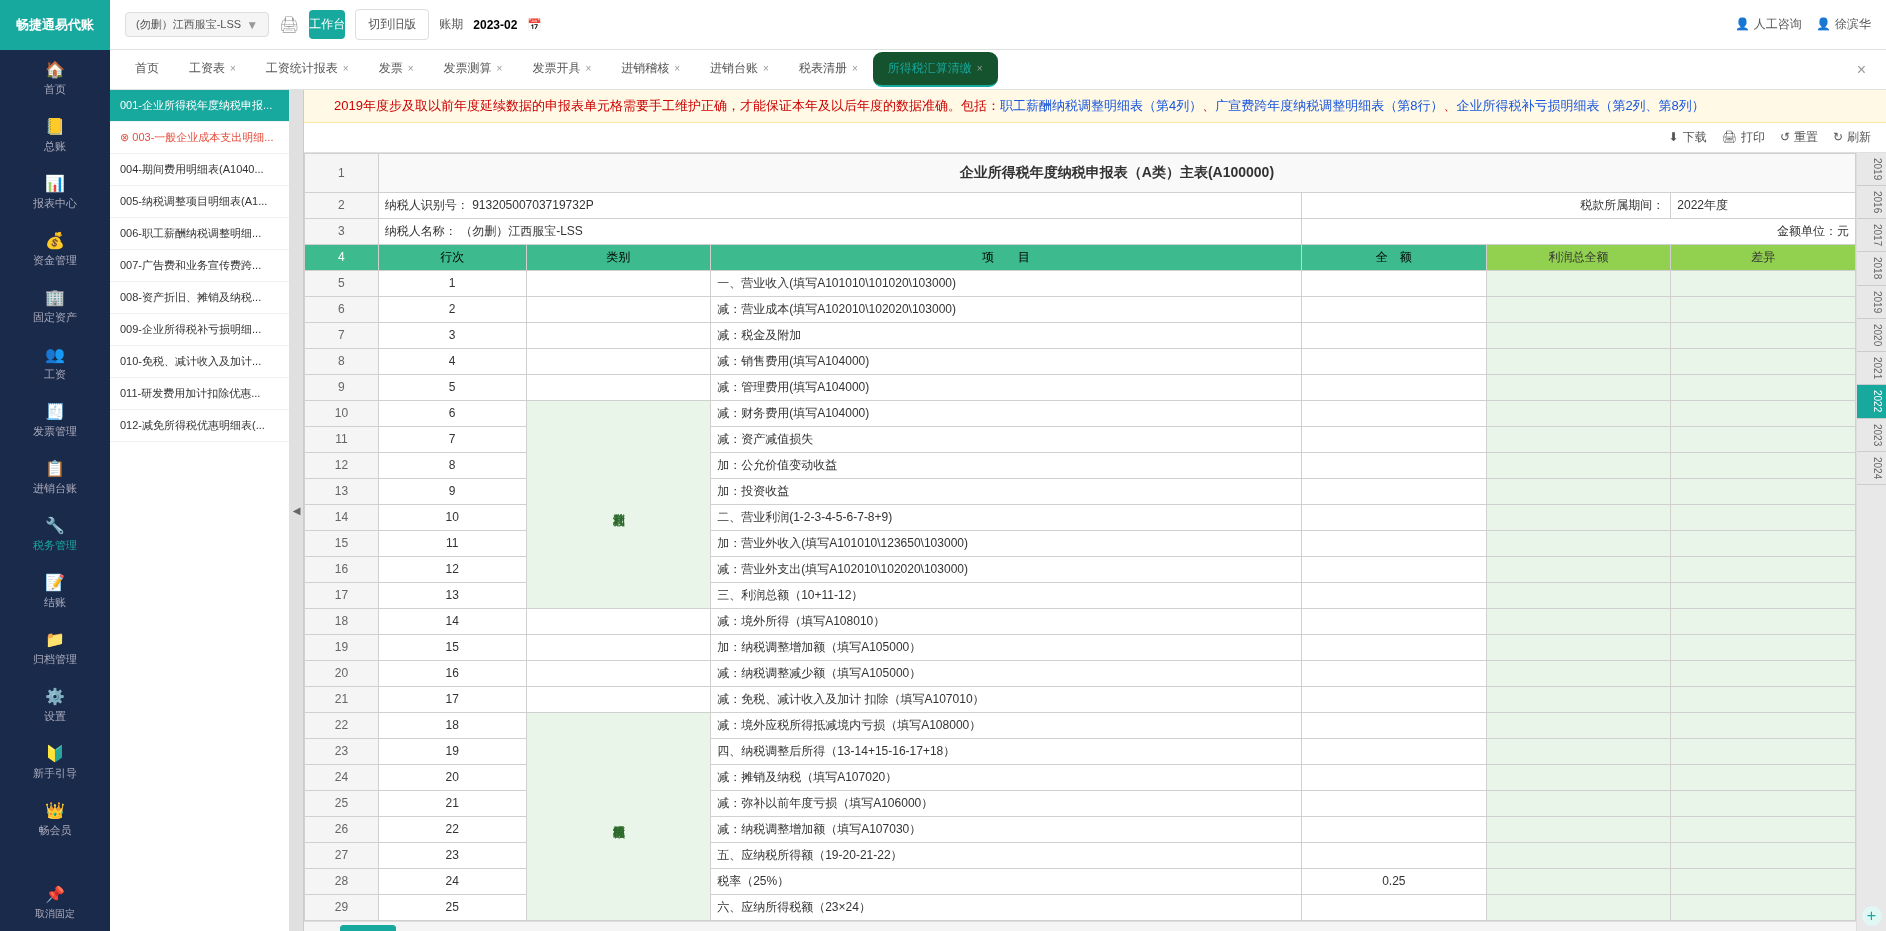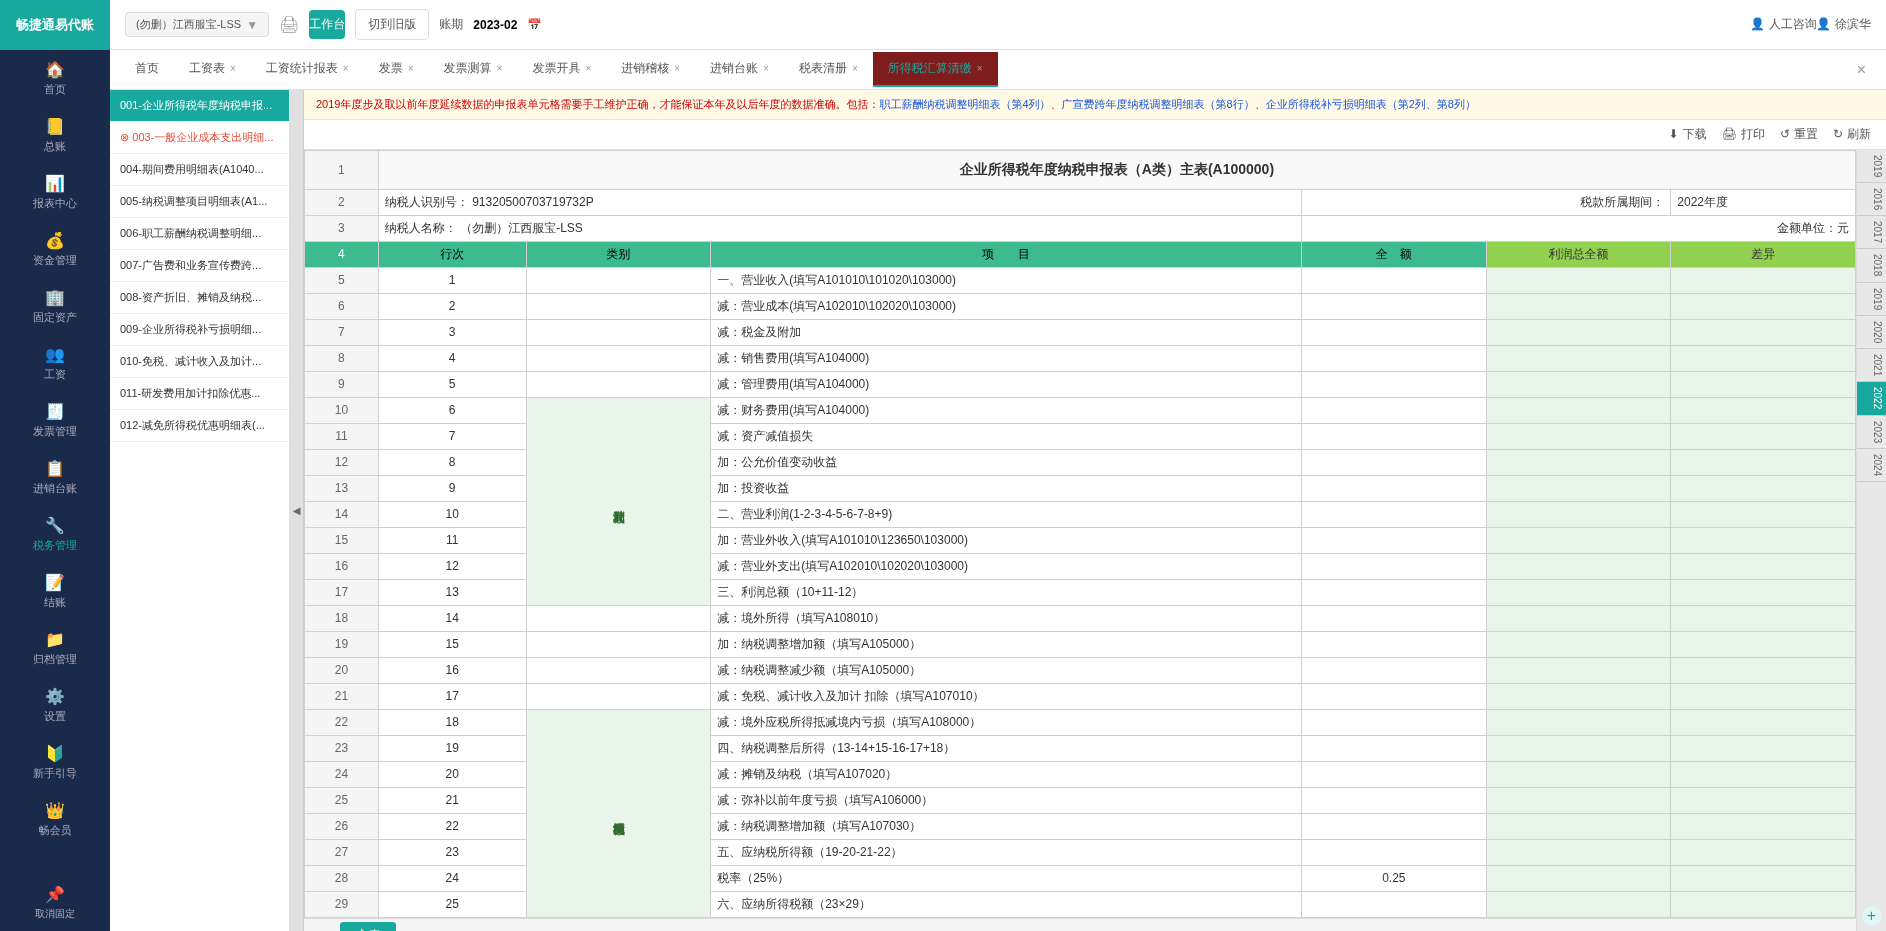"👤 人工咨询" .top-bar-right { gap: none -> 15px }
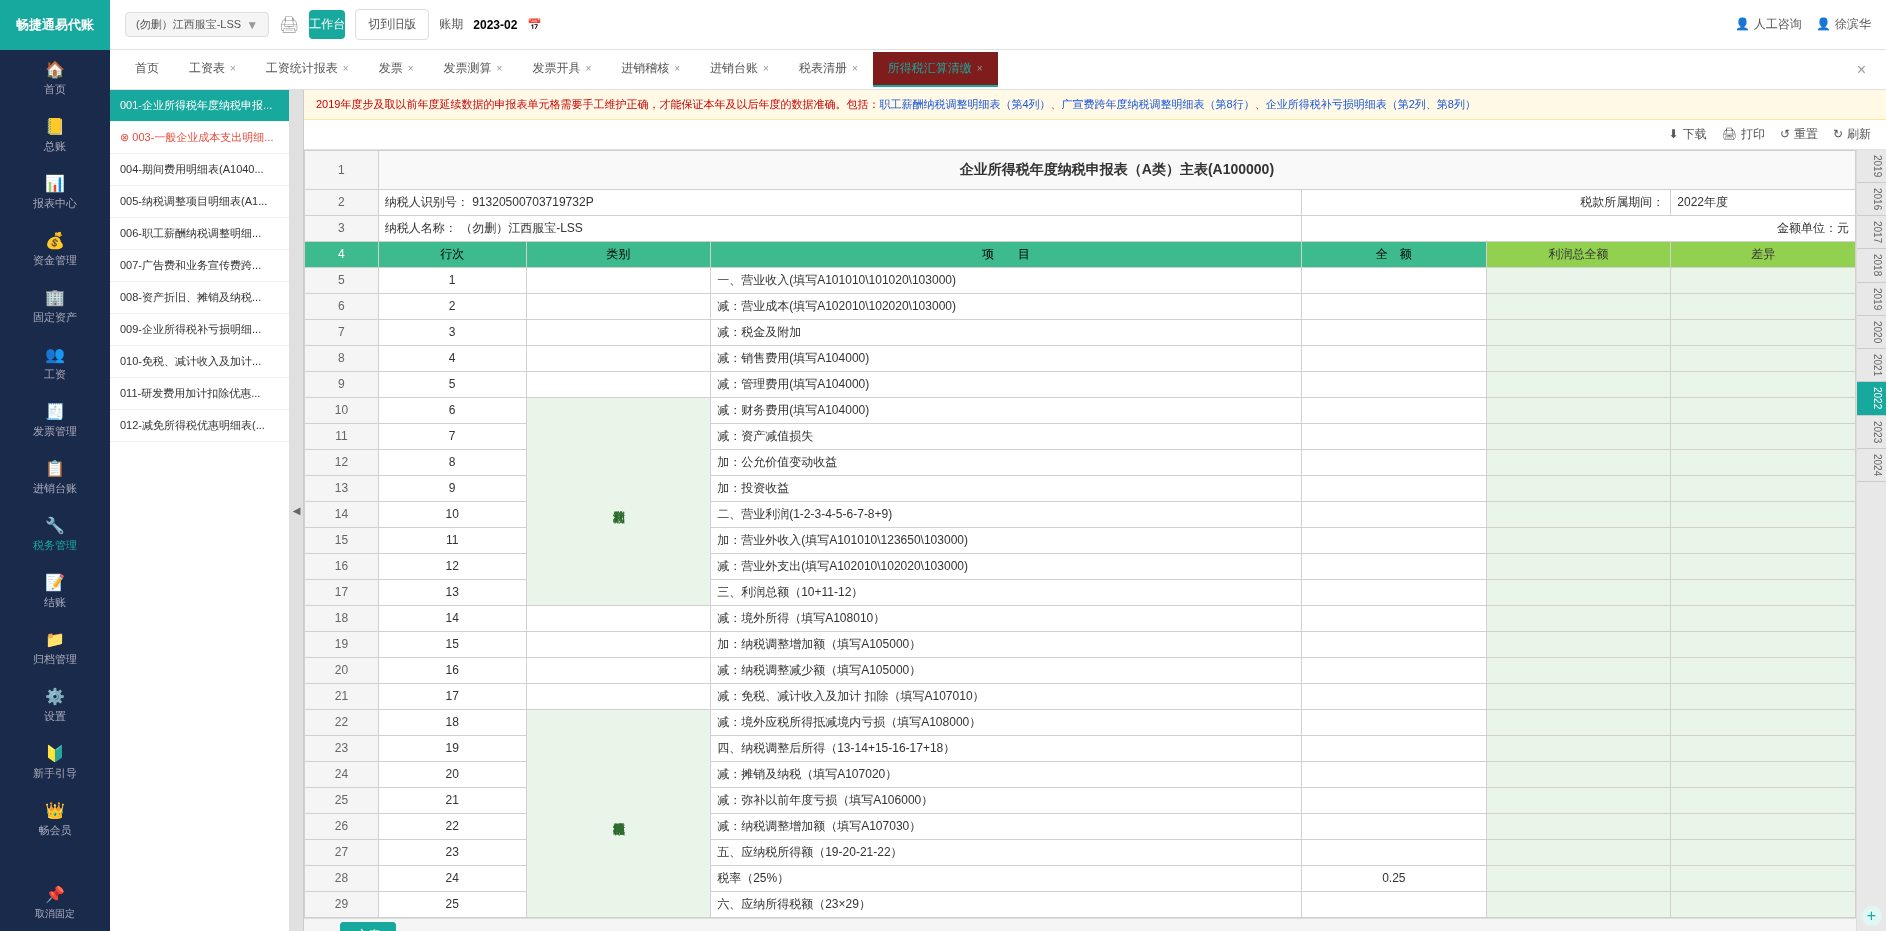"所得税汇算清缴" div.nav-tab { background: #7f1d1d -> #14532d; border-radius: none -> 9px }
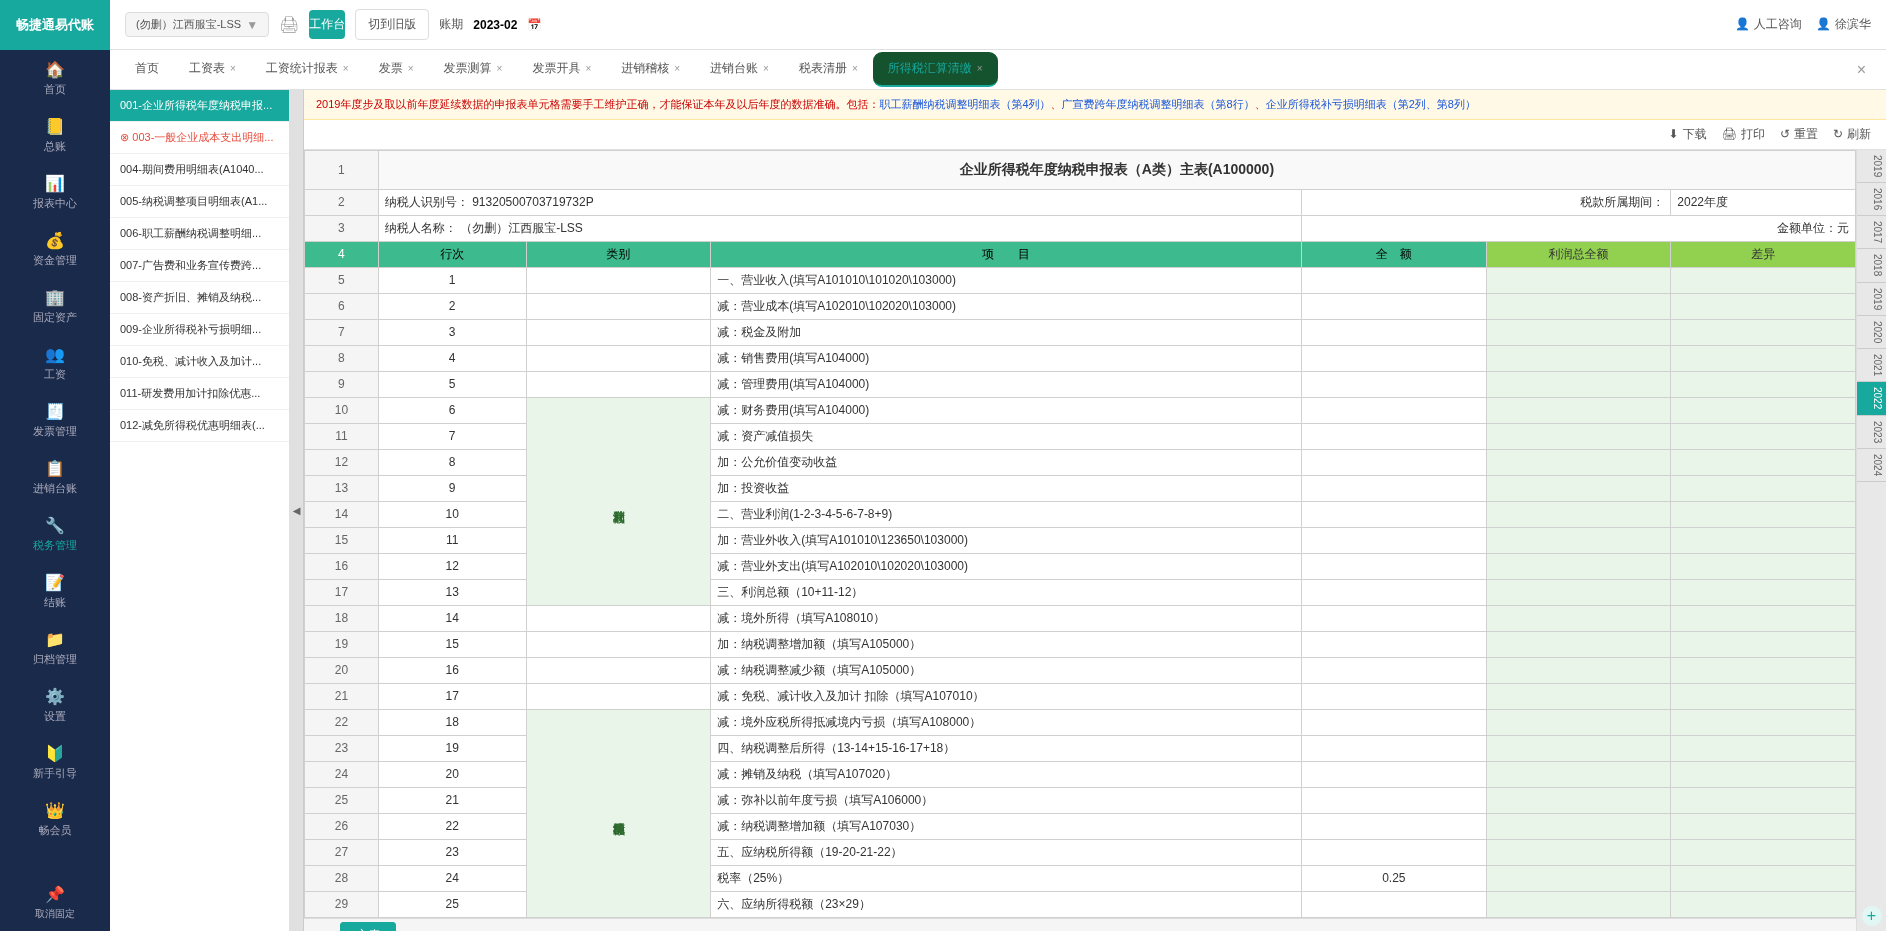"2019年度步及取以前年度延续数据的申报表单元格需要手工维护正确，才能保证本年及" .warning-bar { font-size: 11px -> 13px; padding: 6px 12px -> 6px 30px }
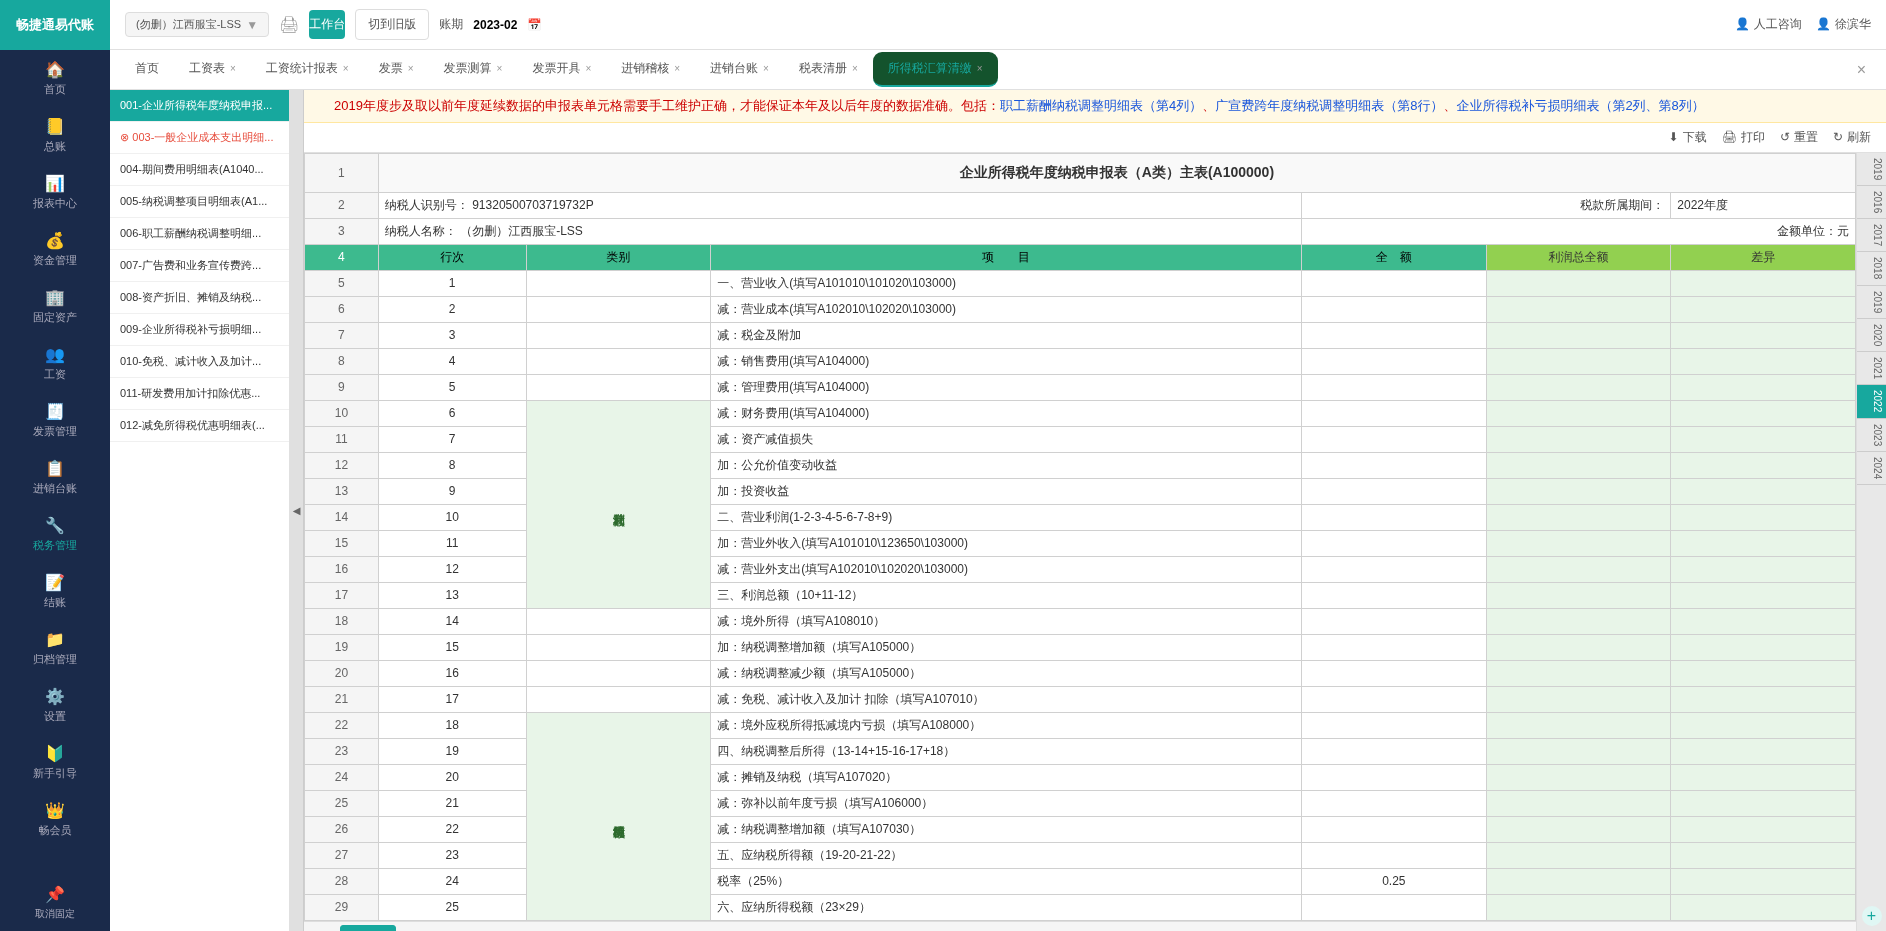"六、应纳所得税额（23×29）" td { text: 29 -> 24 }
